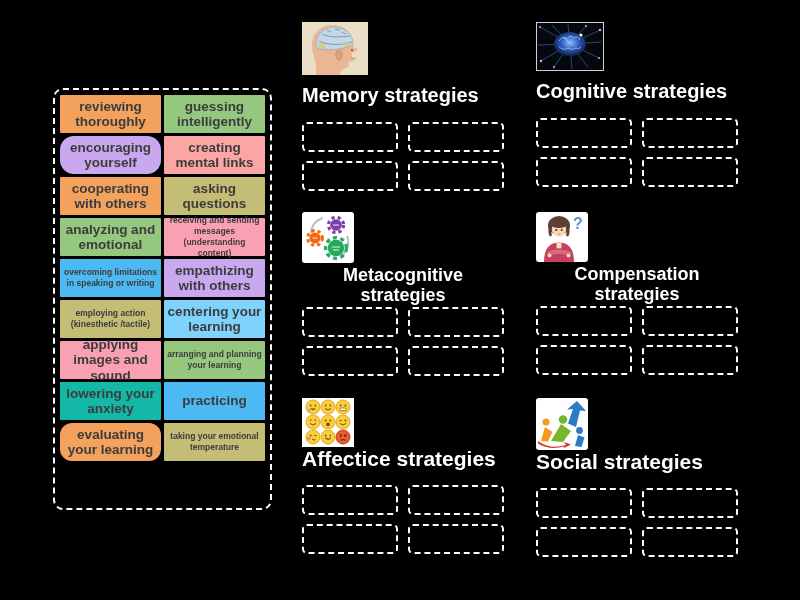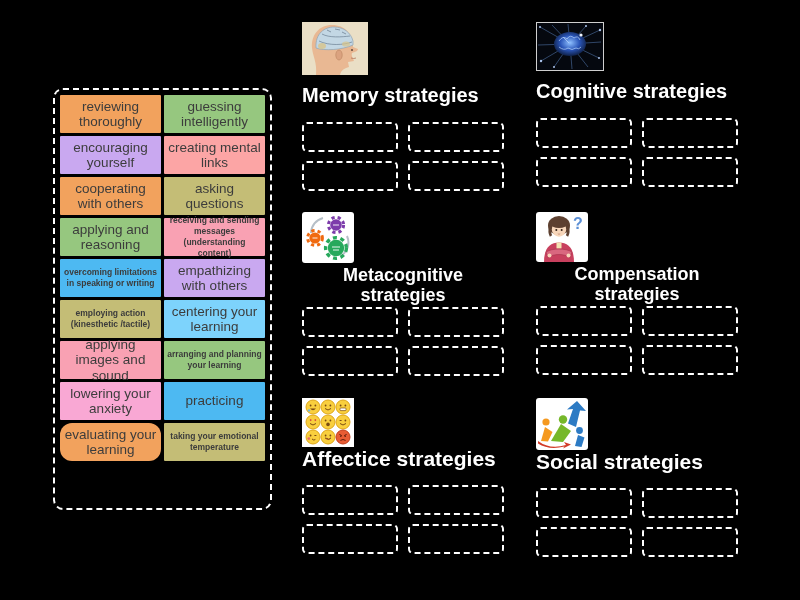"reviewing thoroughly" .tile { font-weight: 400 -> 700 }
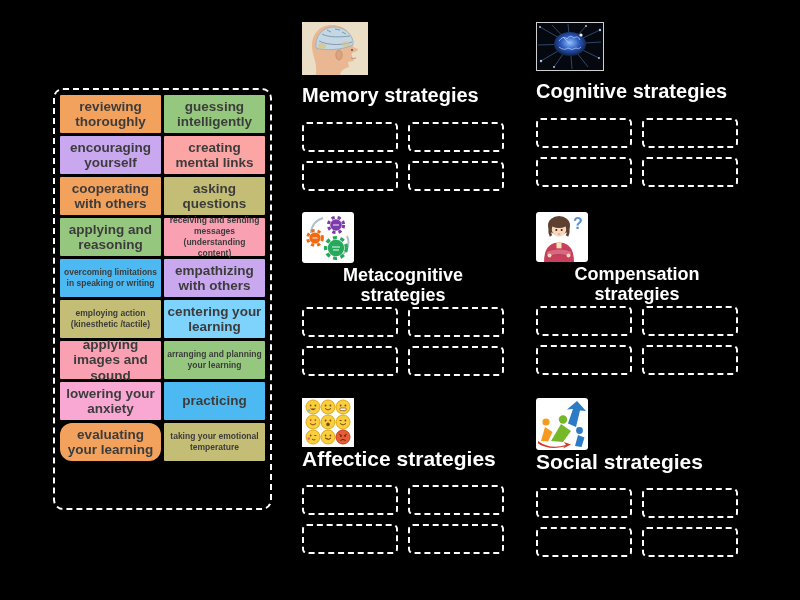"encouraging yourself" div.tile { border-radius: none -> 14px }
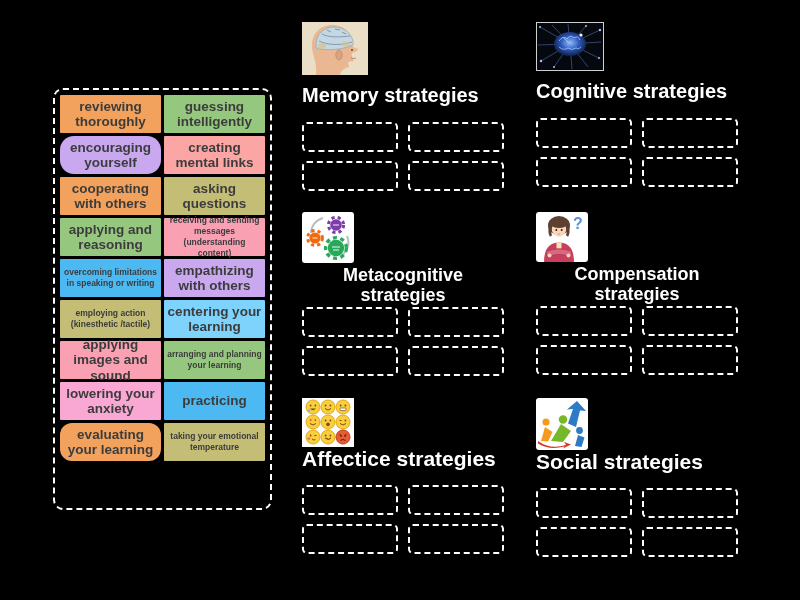"applying and reasoning" div.tile { text: applying and reasoning -> analyzing and emotional }
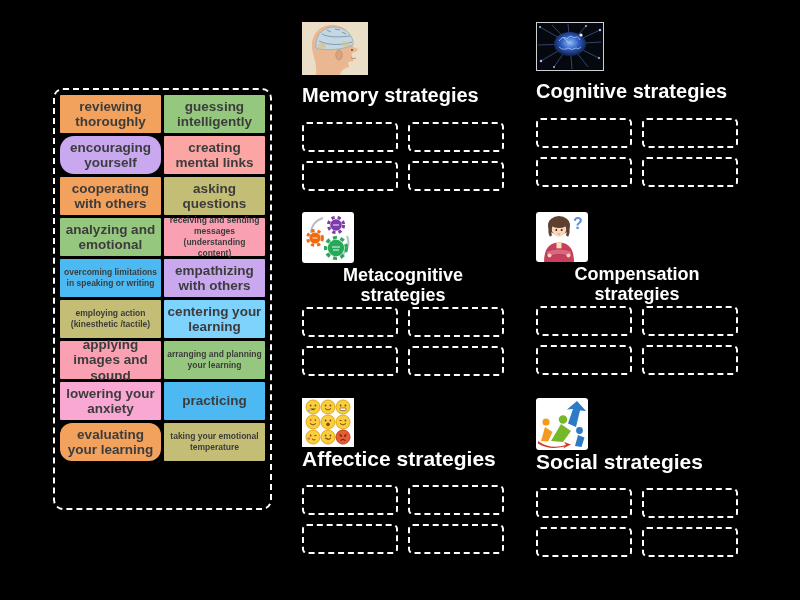"lowering your anxiety" div.tile { background: #f9a8d4 -> #14b8a6 }
